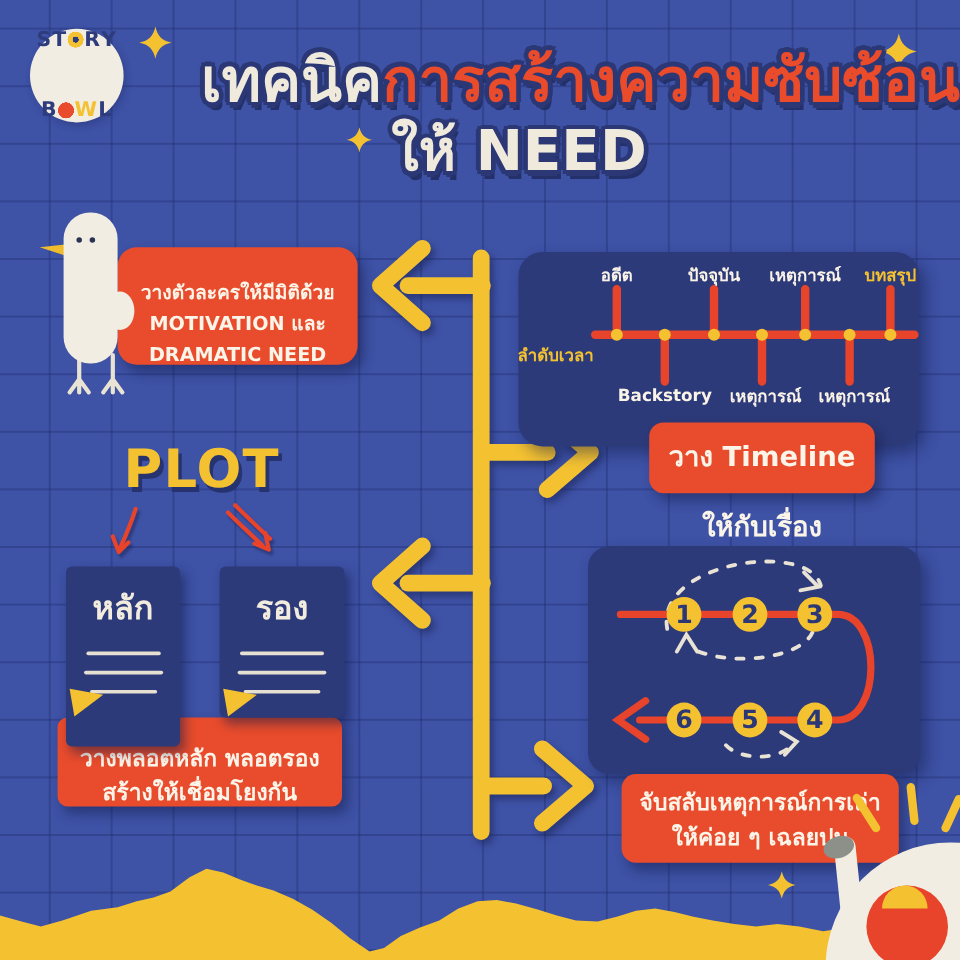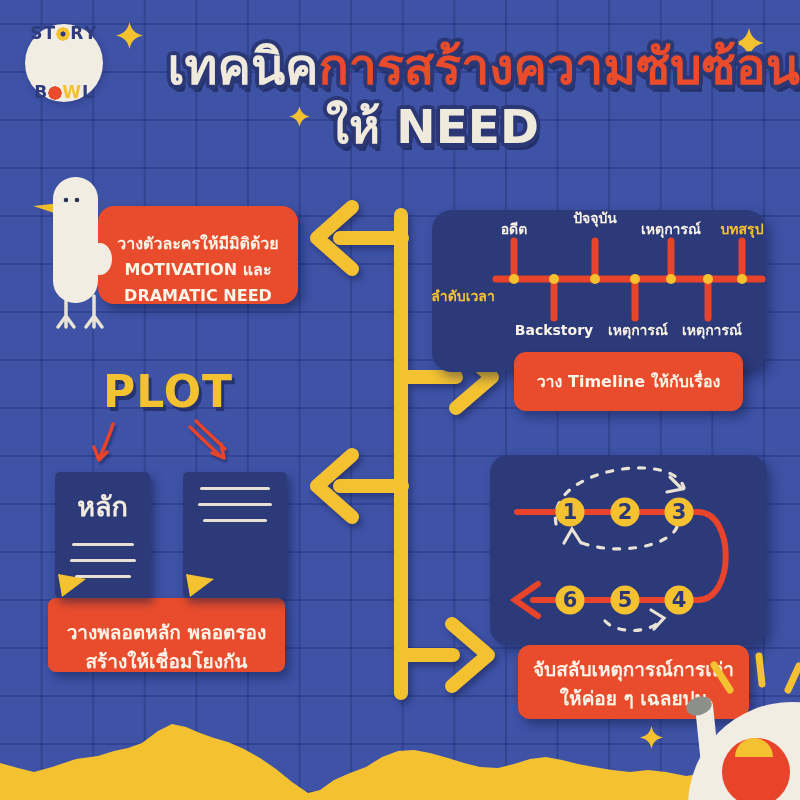"ปัจจุบัน" .tl-t1 { top: 218px -> 229px }
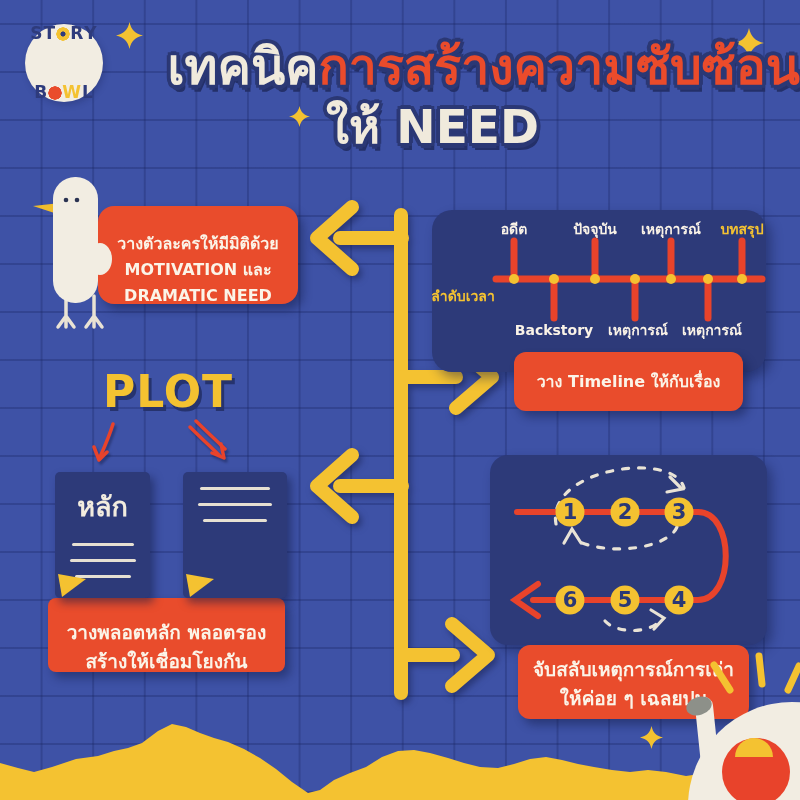"วาง Timeline ให้กับเรื่อง" .box-timeline-caption { font-size: 16px -> 23px; left: 514px -> 541px; width: 229px -> 188px }
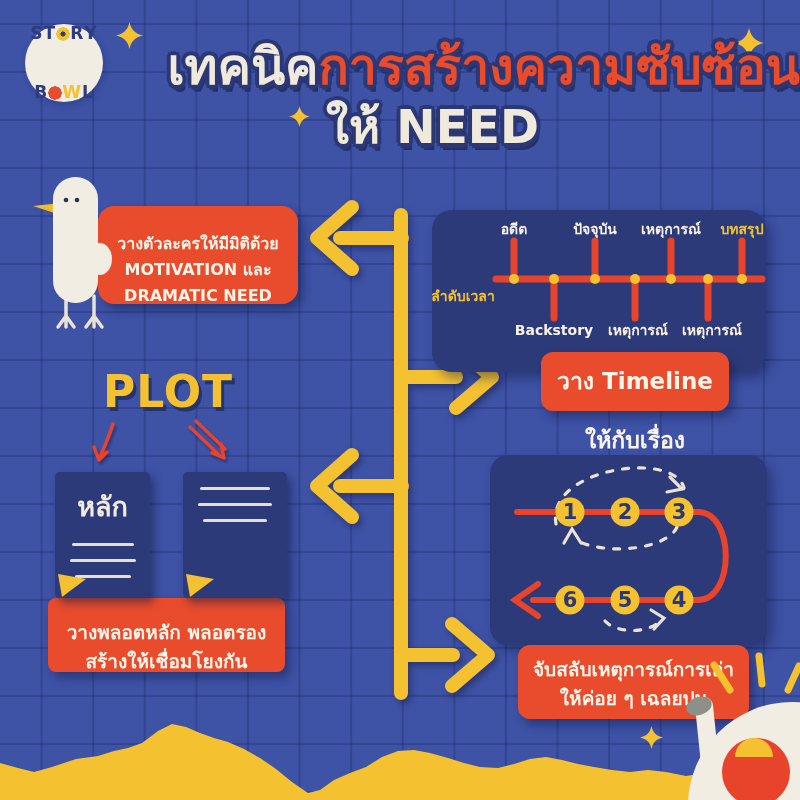"หลัก" .card-main { height: 126px -> 150px }
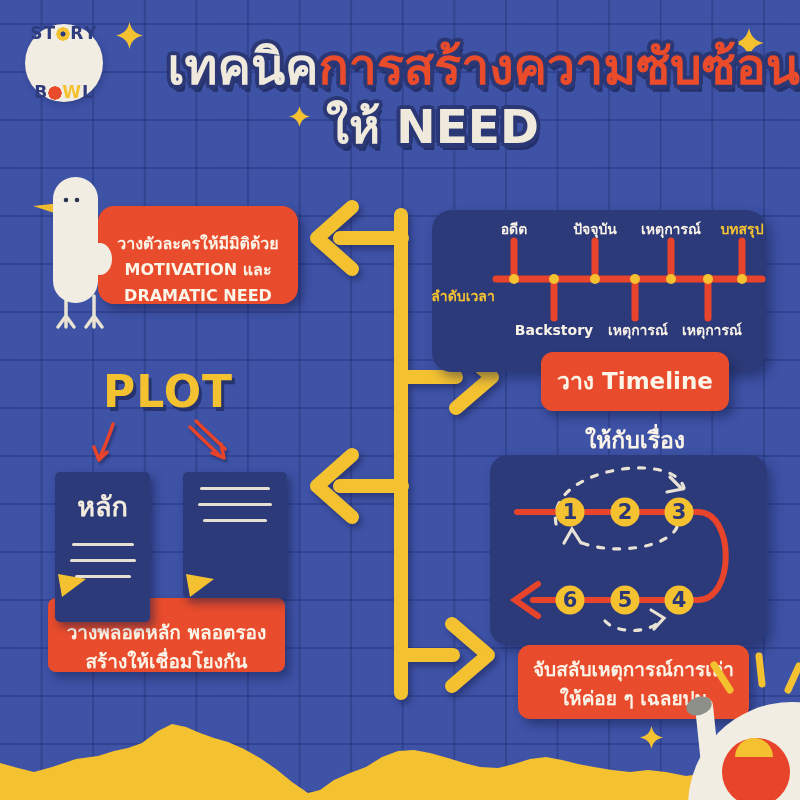"รอง" div.card-title { html: none -> <div>รอง</div> }
